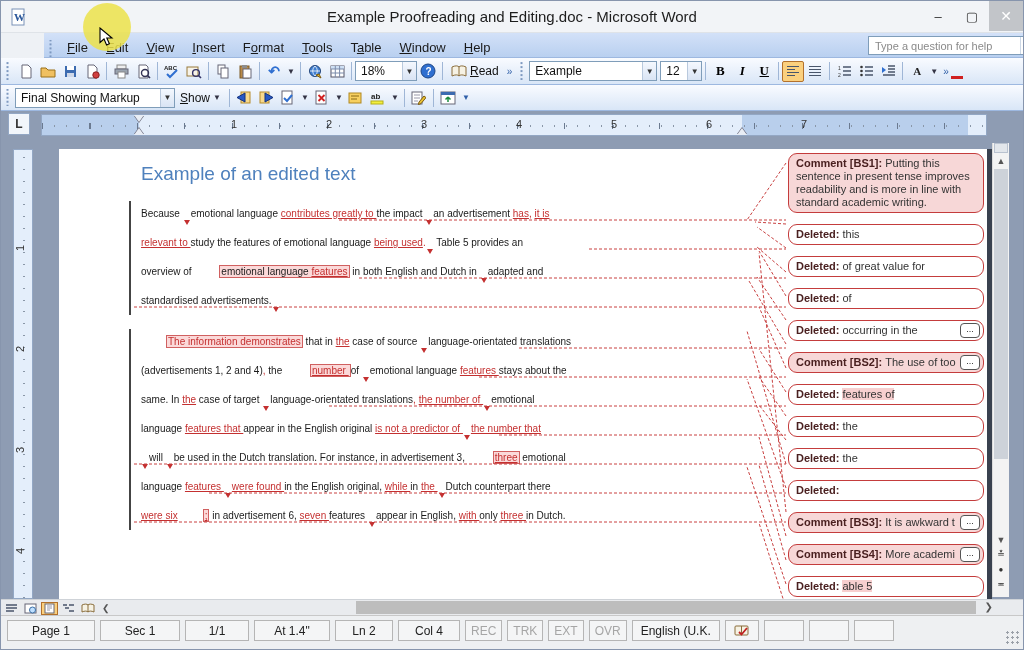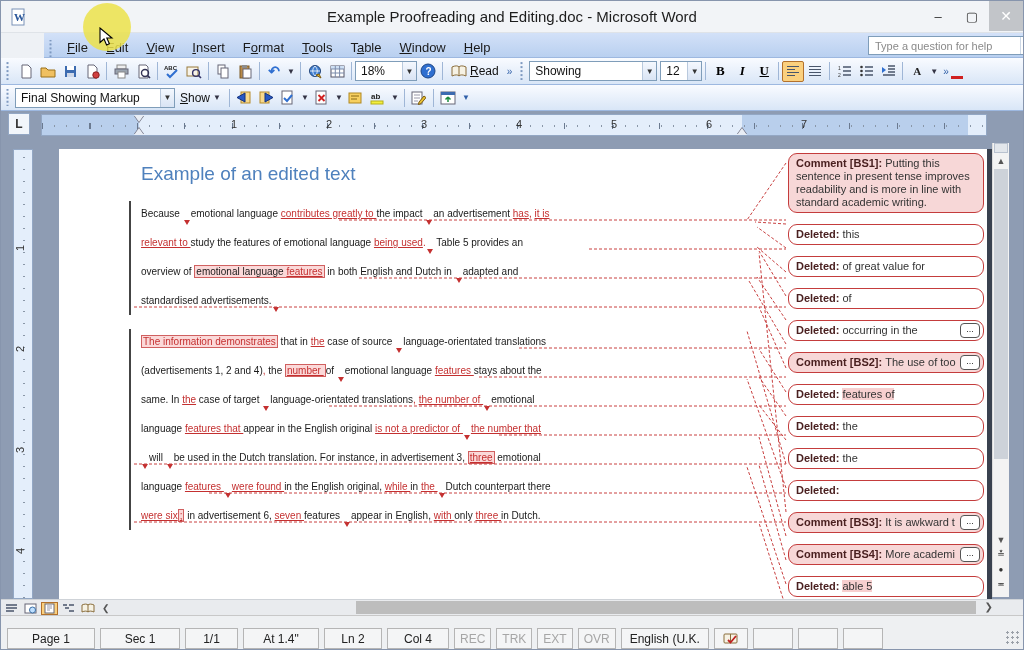"Showing" span { text: Showing -> Example }
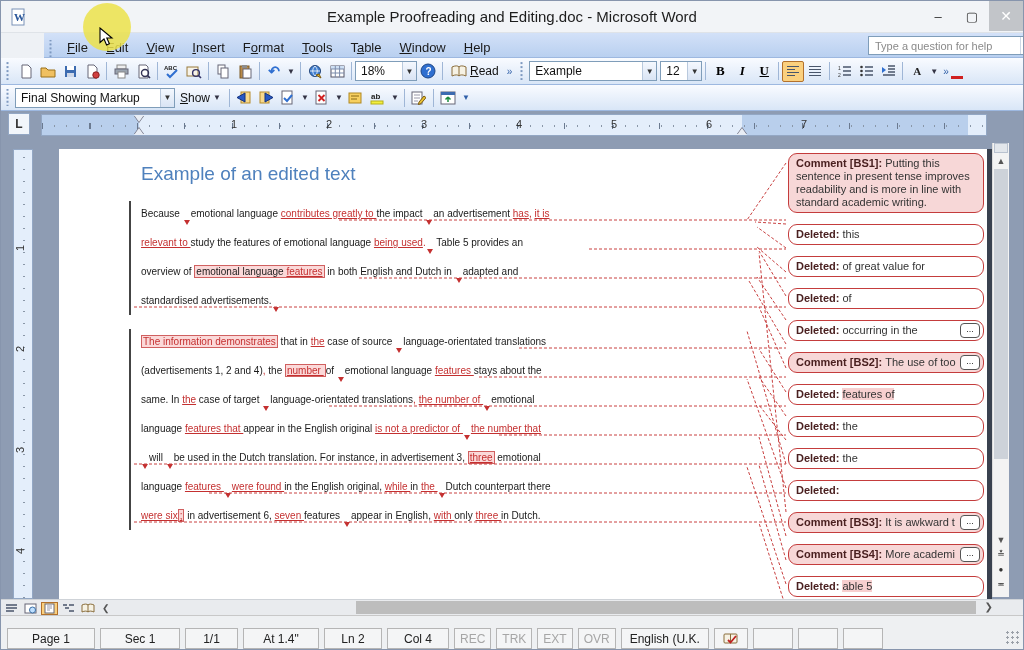"emotional language features" .c-box { margin-left: none -> 25px }
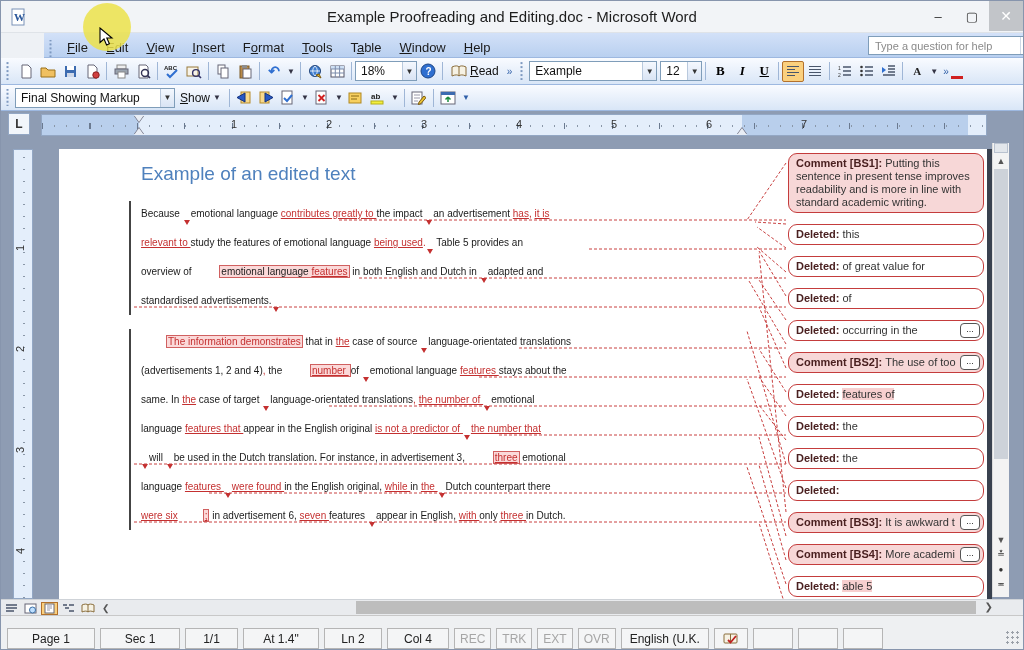"Page 1" .sb-row { top: 12px -> 4px }
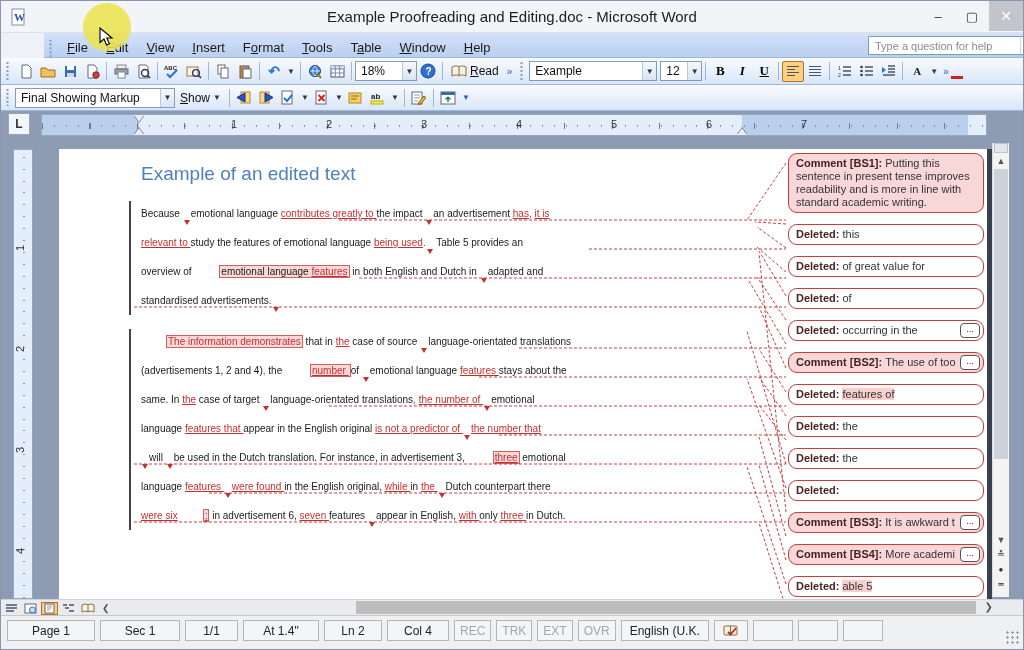"1/1" span.panel { width: 53px -> 64px }
